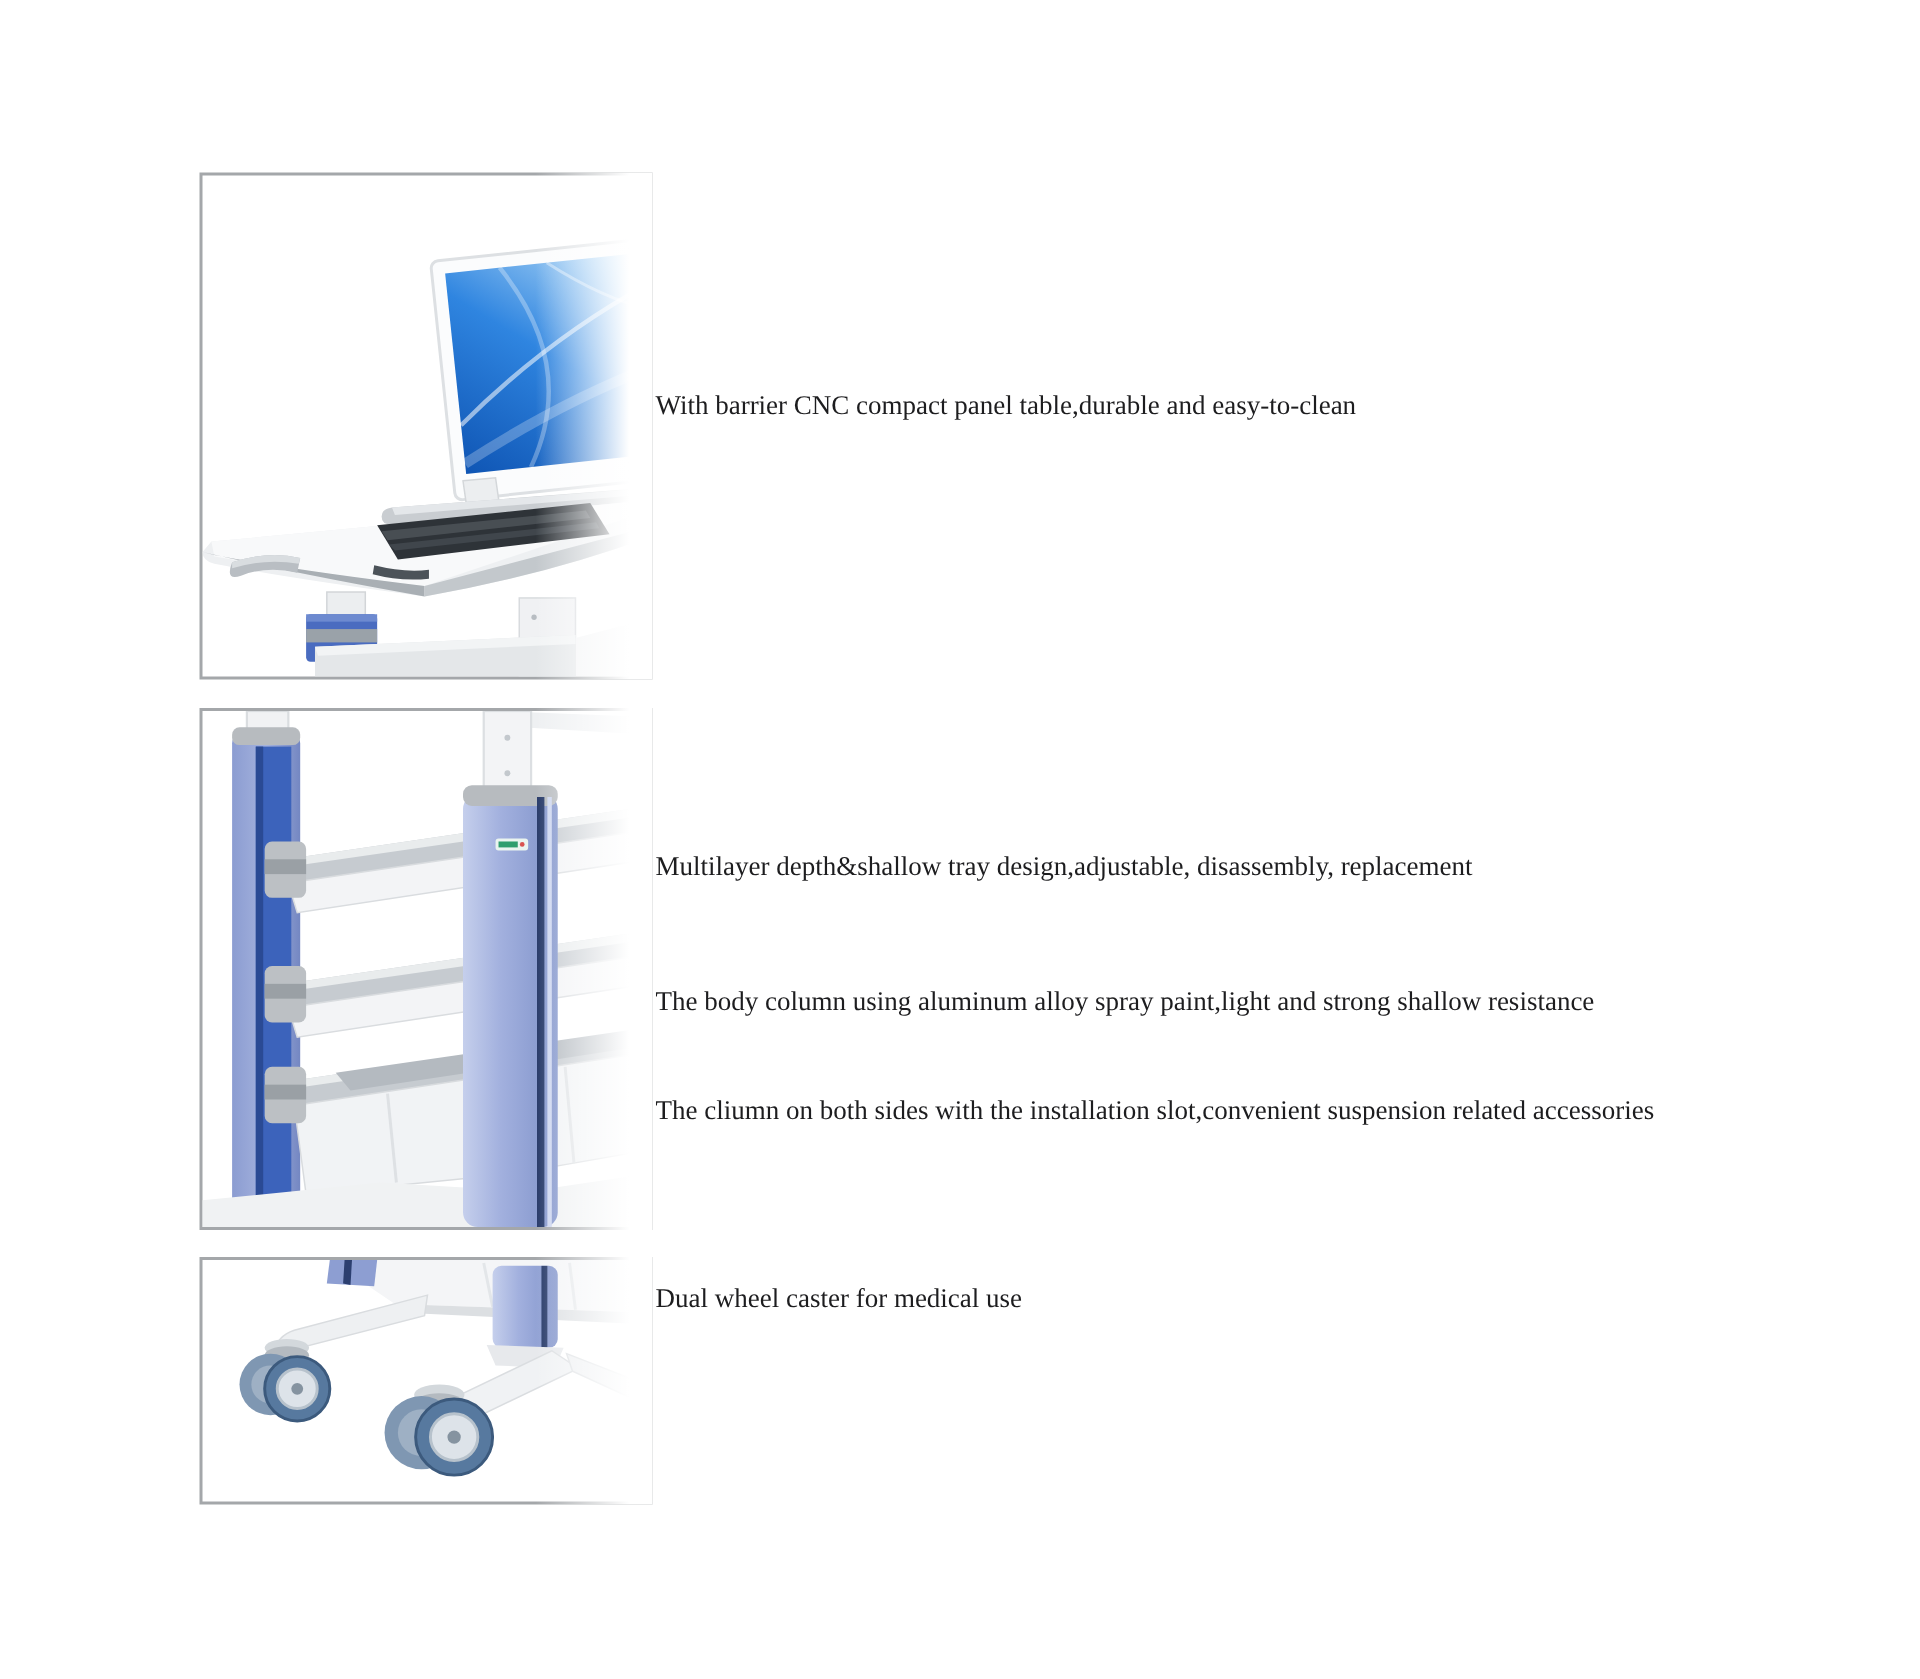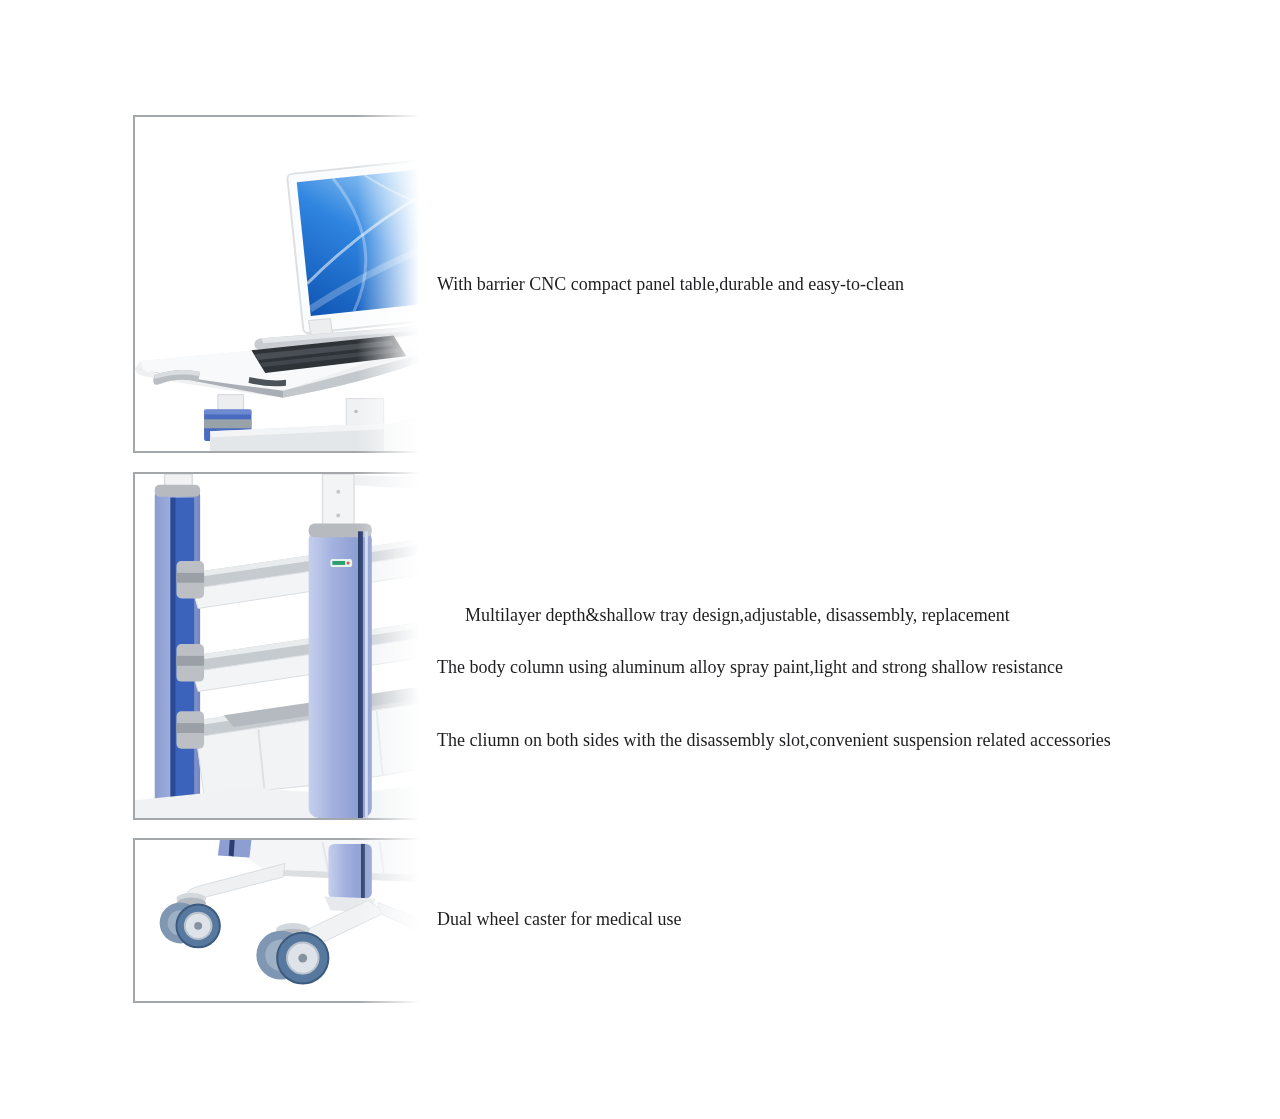"With barrier CNC compact panel" #cap1 { top: 273px -> 259px }
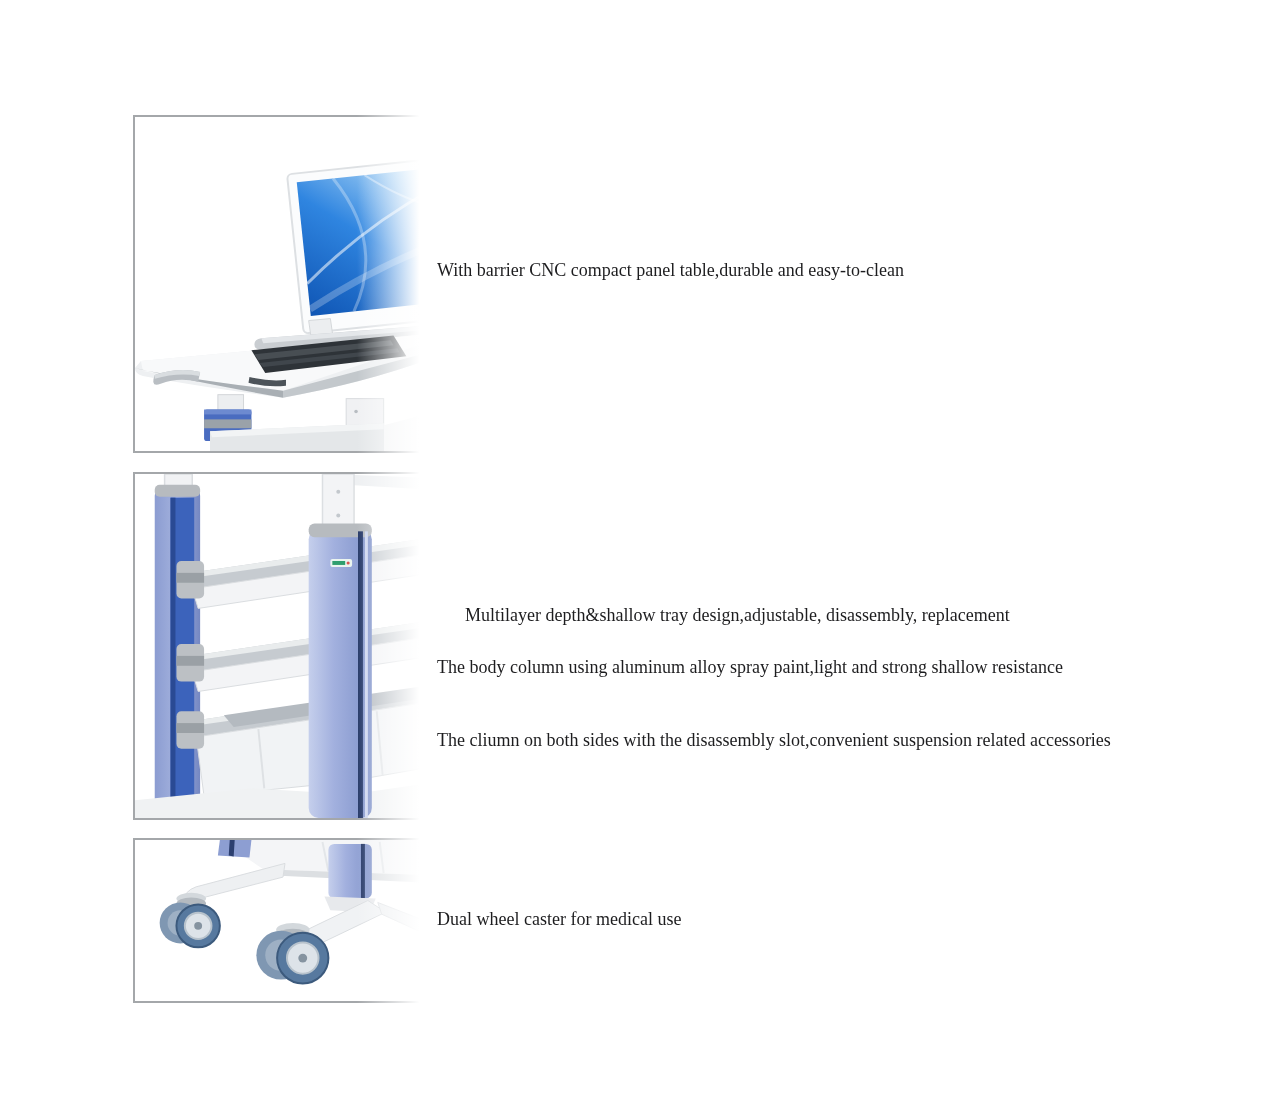"Multilayer depth&shallow tray" #cap3 { margin-left: 28px -> none; top: 604px -> 566px }
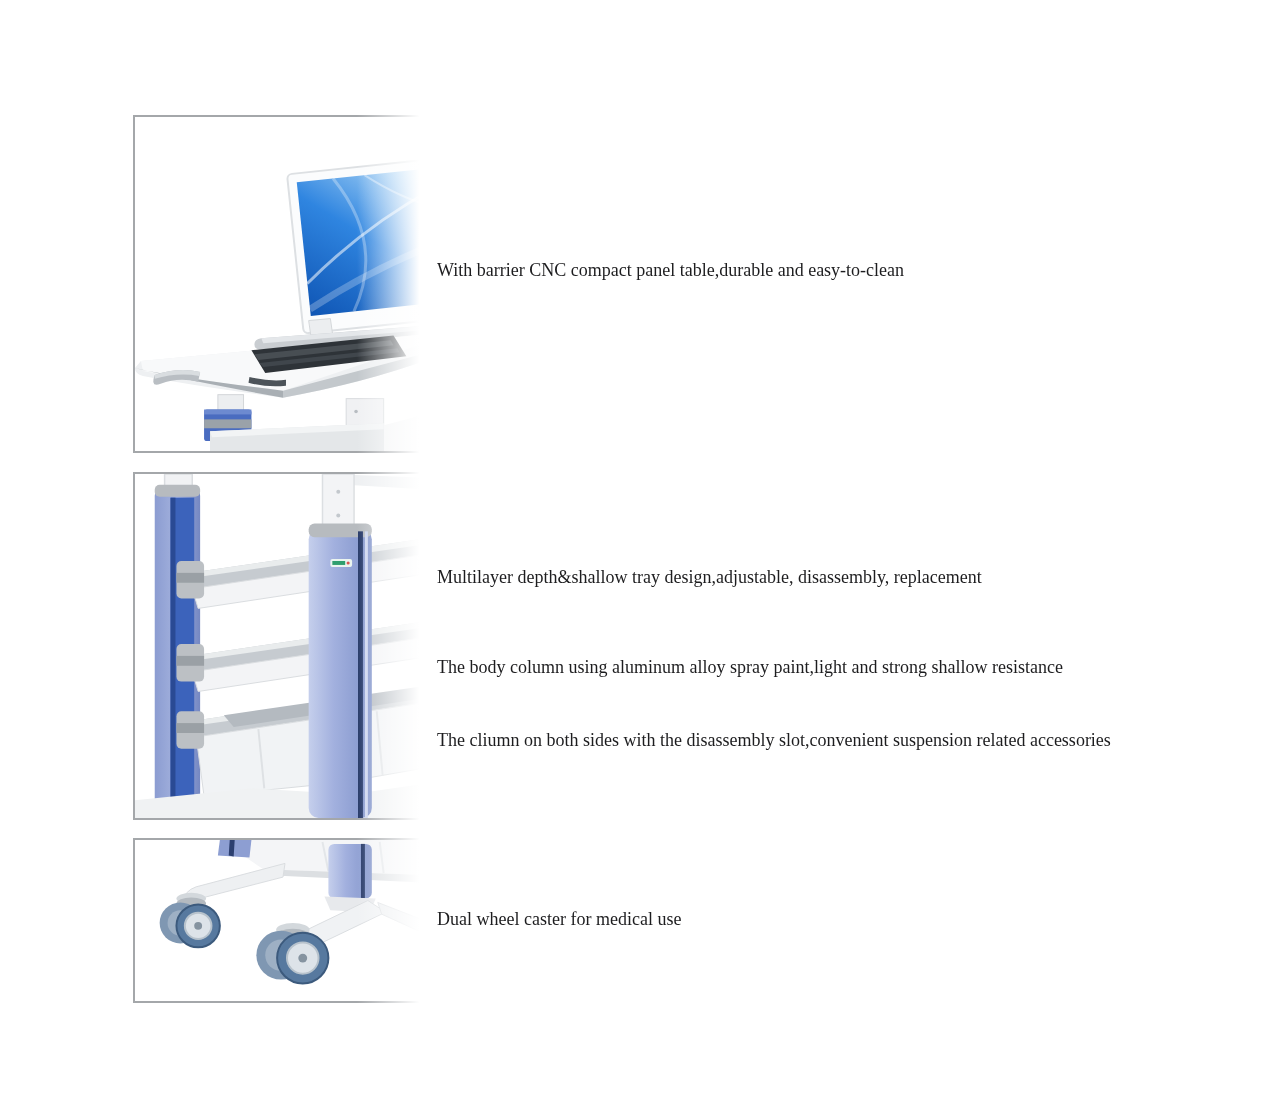"The cliumn on both sides" div.caption { text: disassembly -> installation }
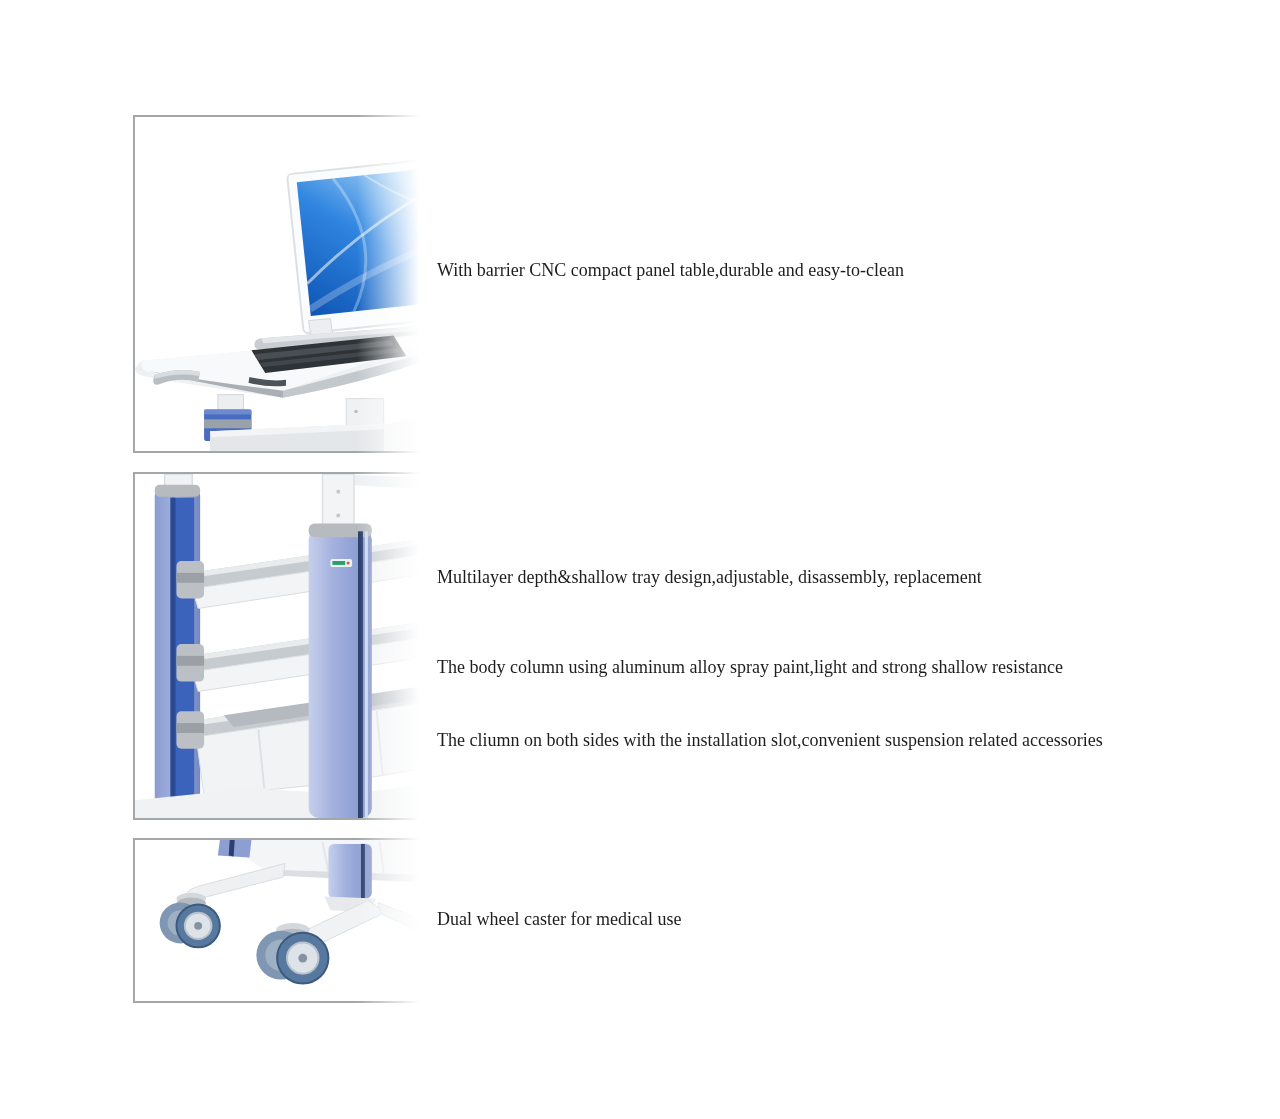"Dual wheel caster for medical" #cap6 { top: 908px -> 854px }
